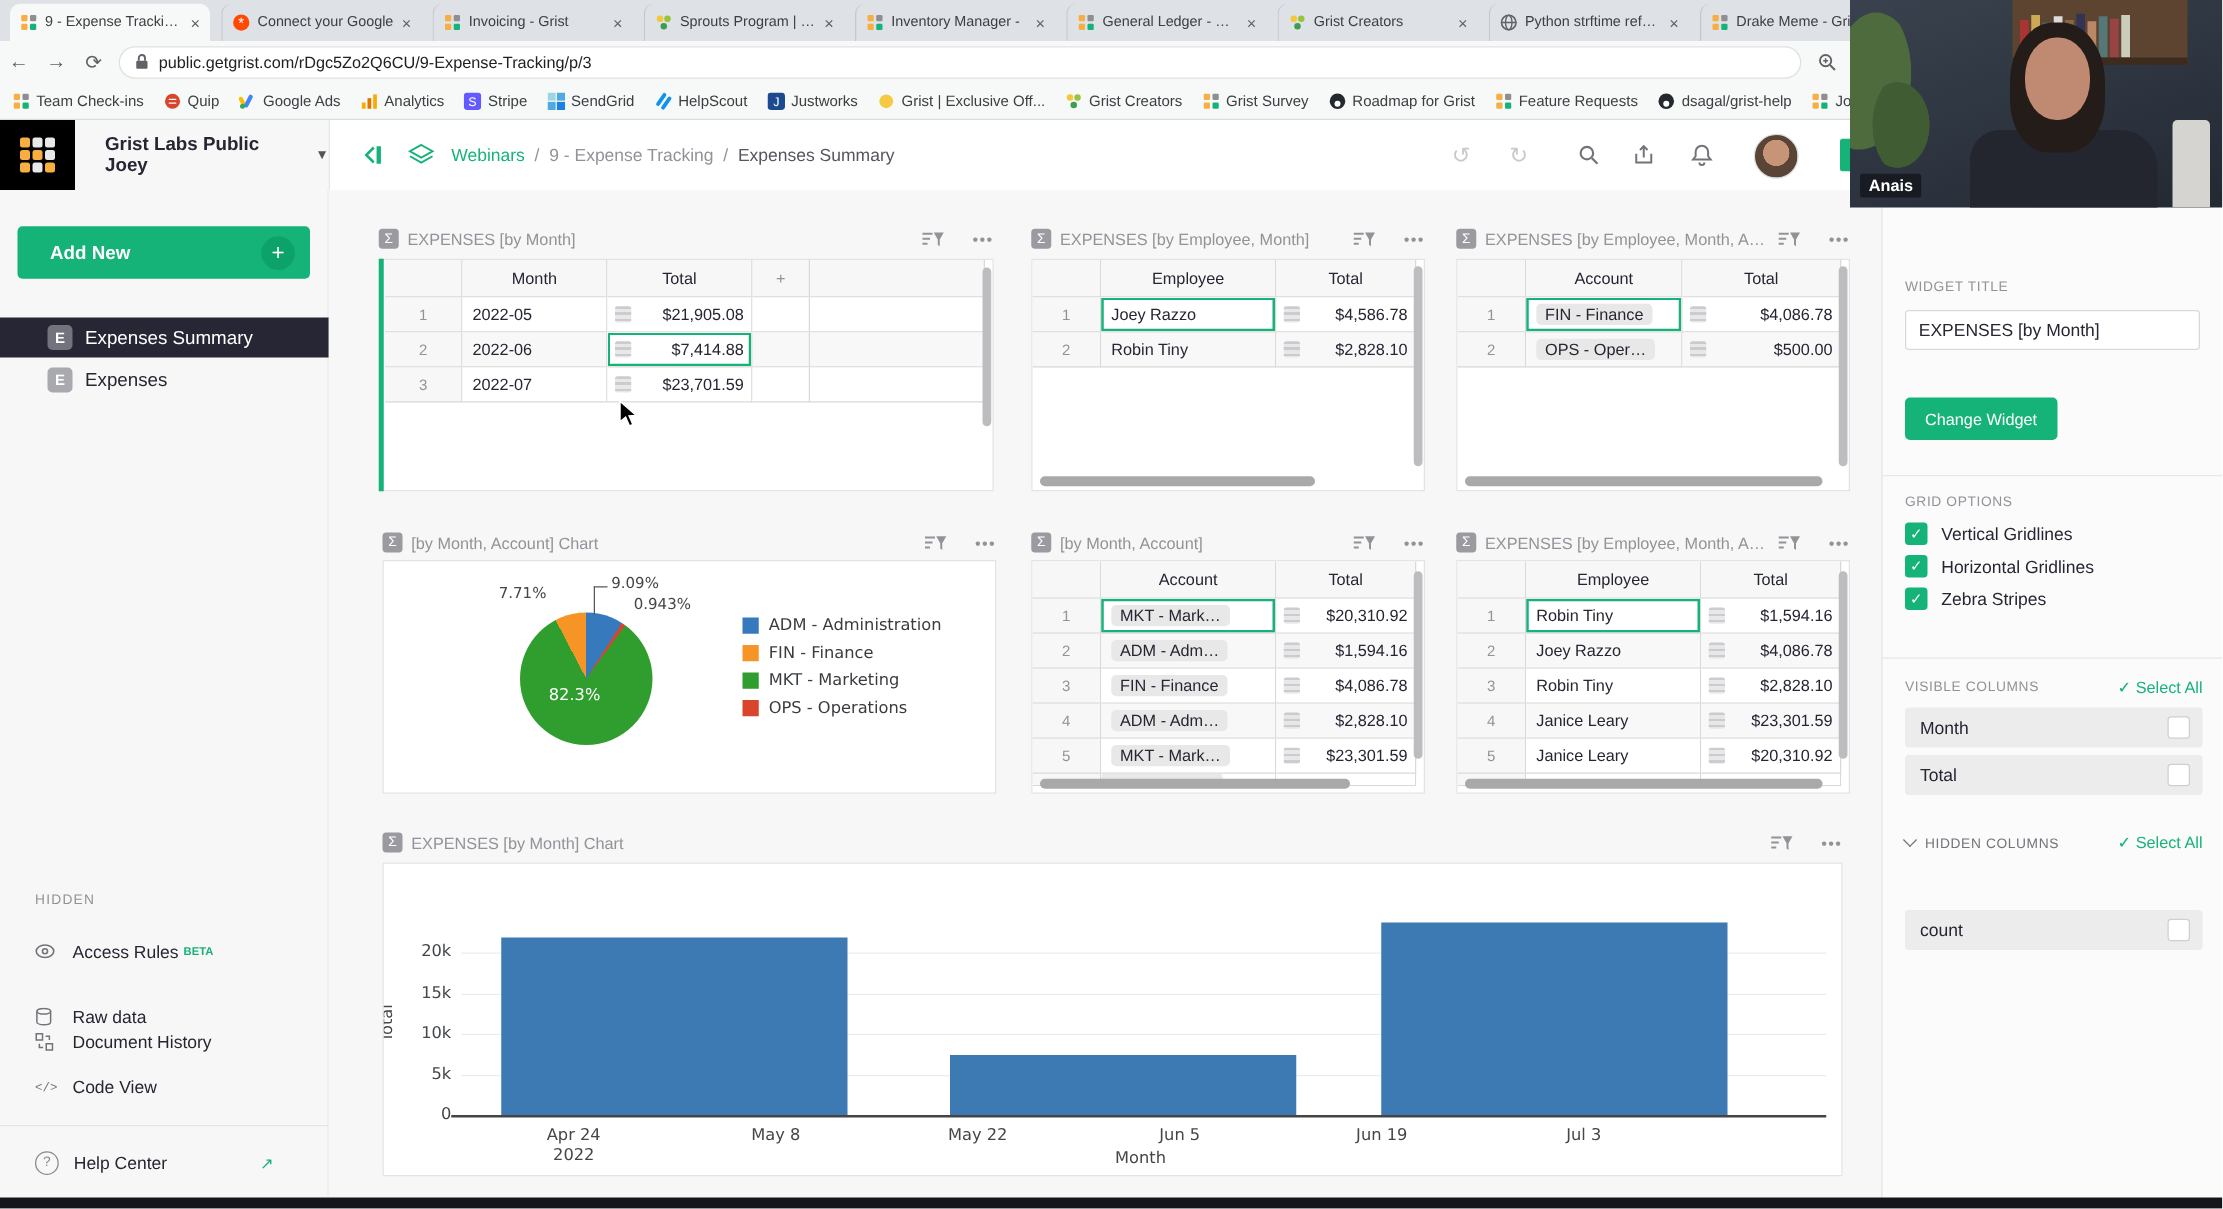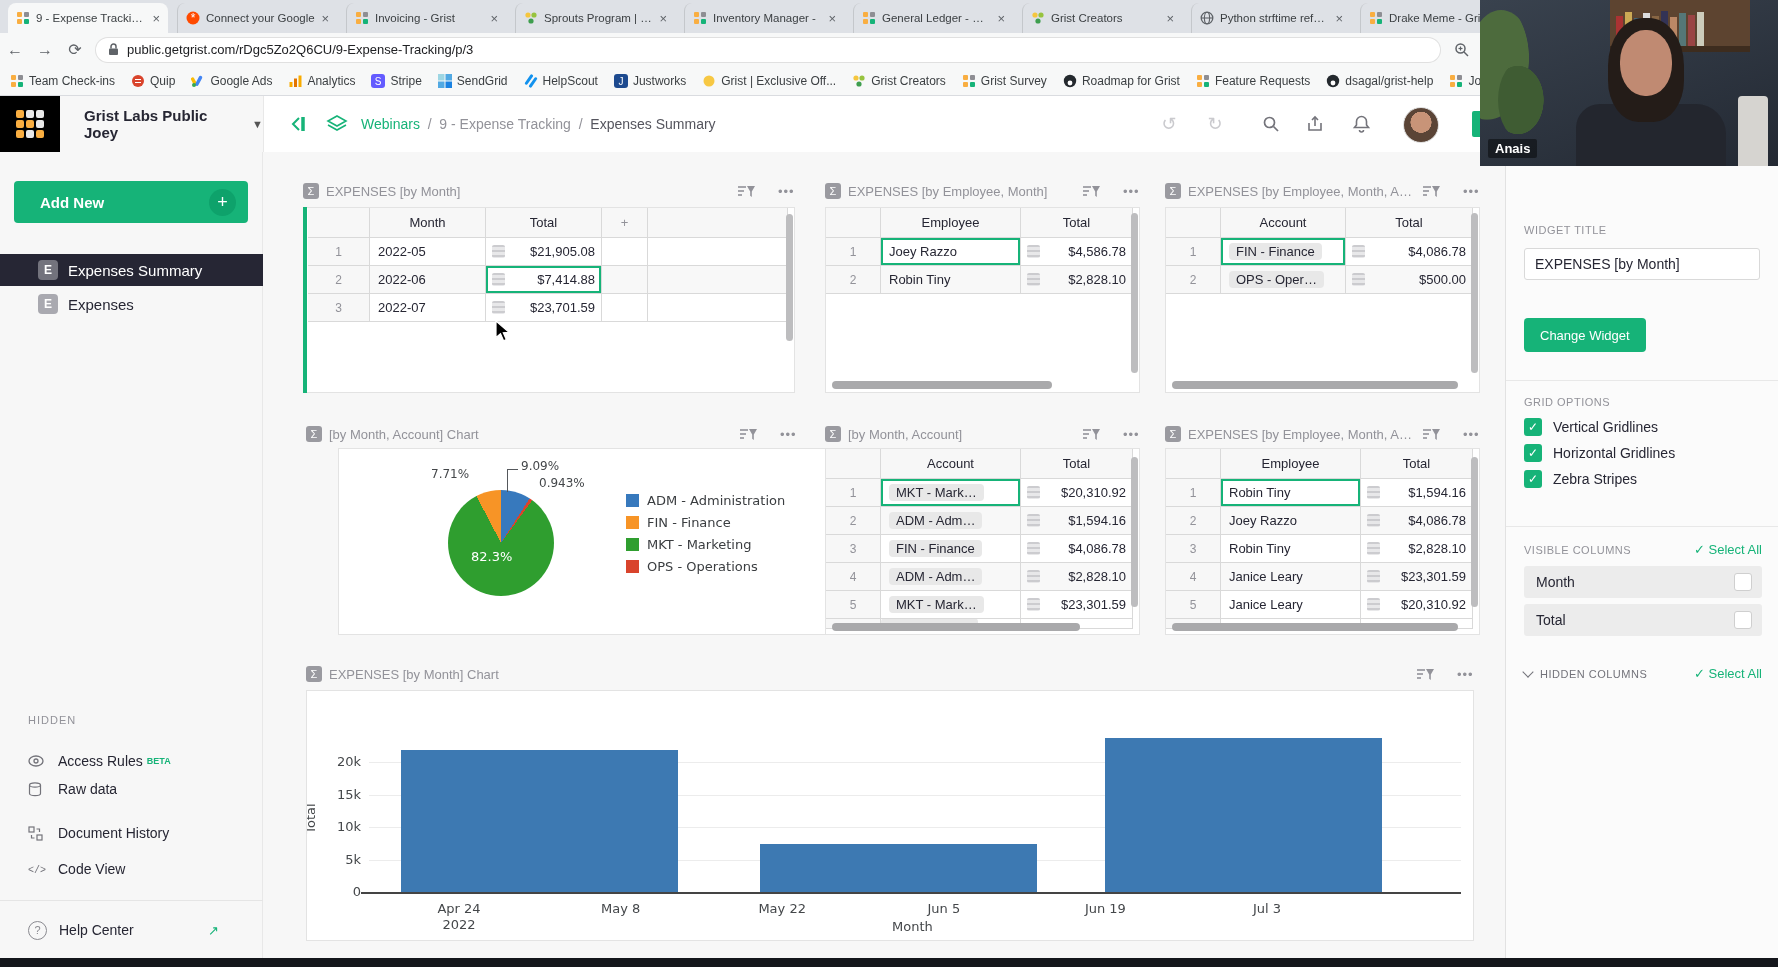"9.09%" div.card { margin-left: 32px -> none }
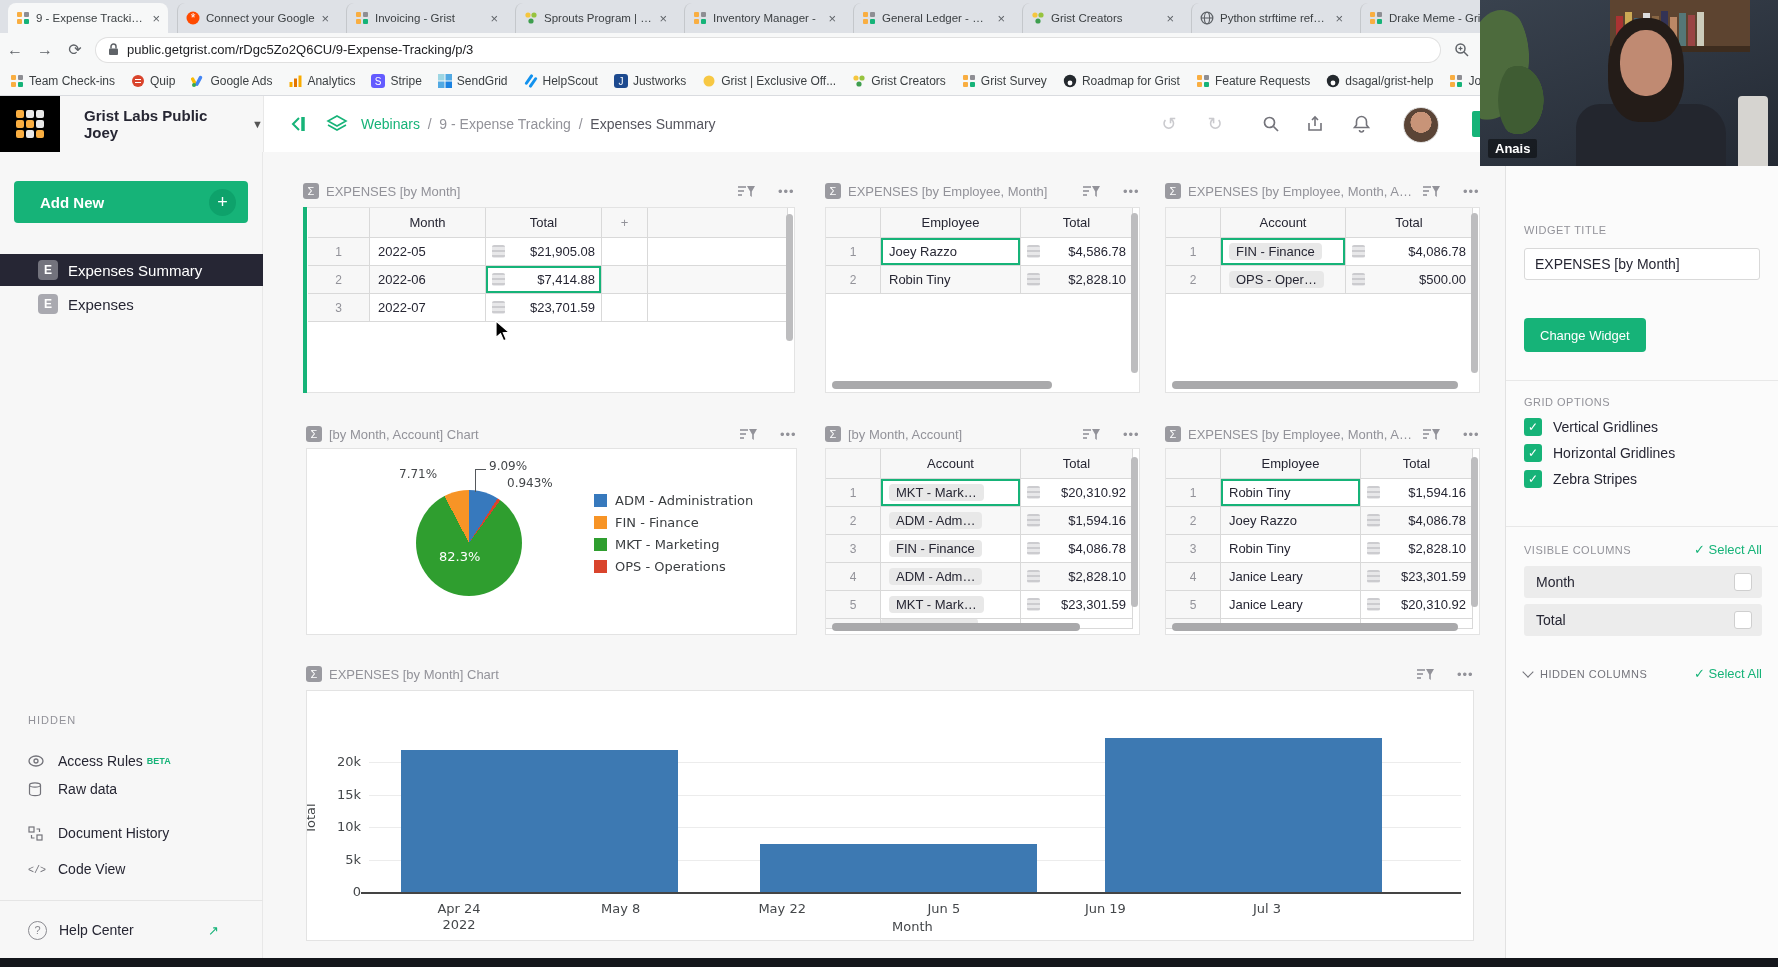"count" div.colpill { html: none -> <div> <span>count</span> <span></span> </div> }
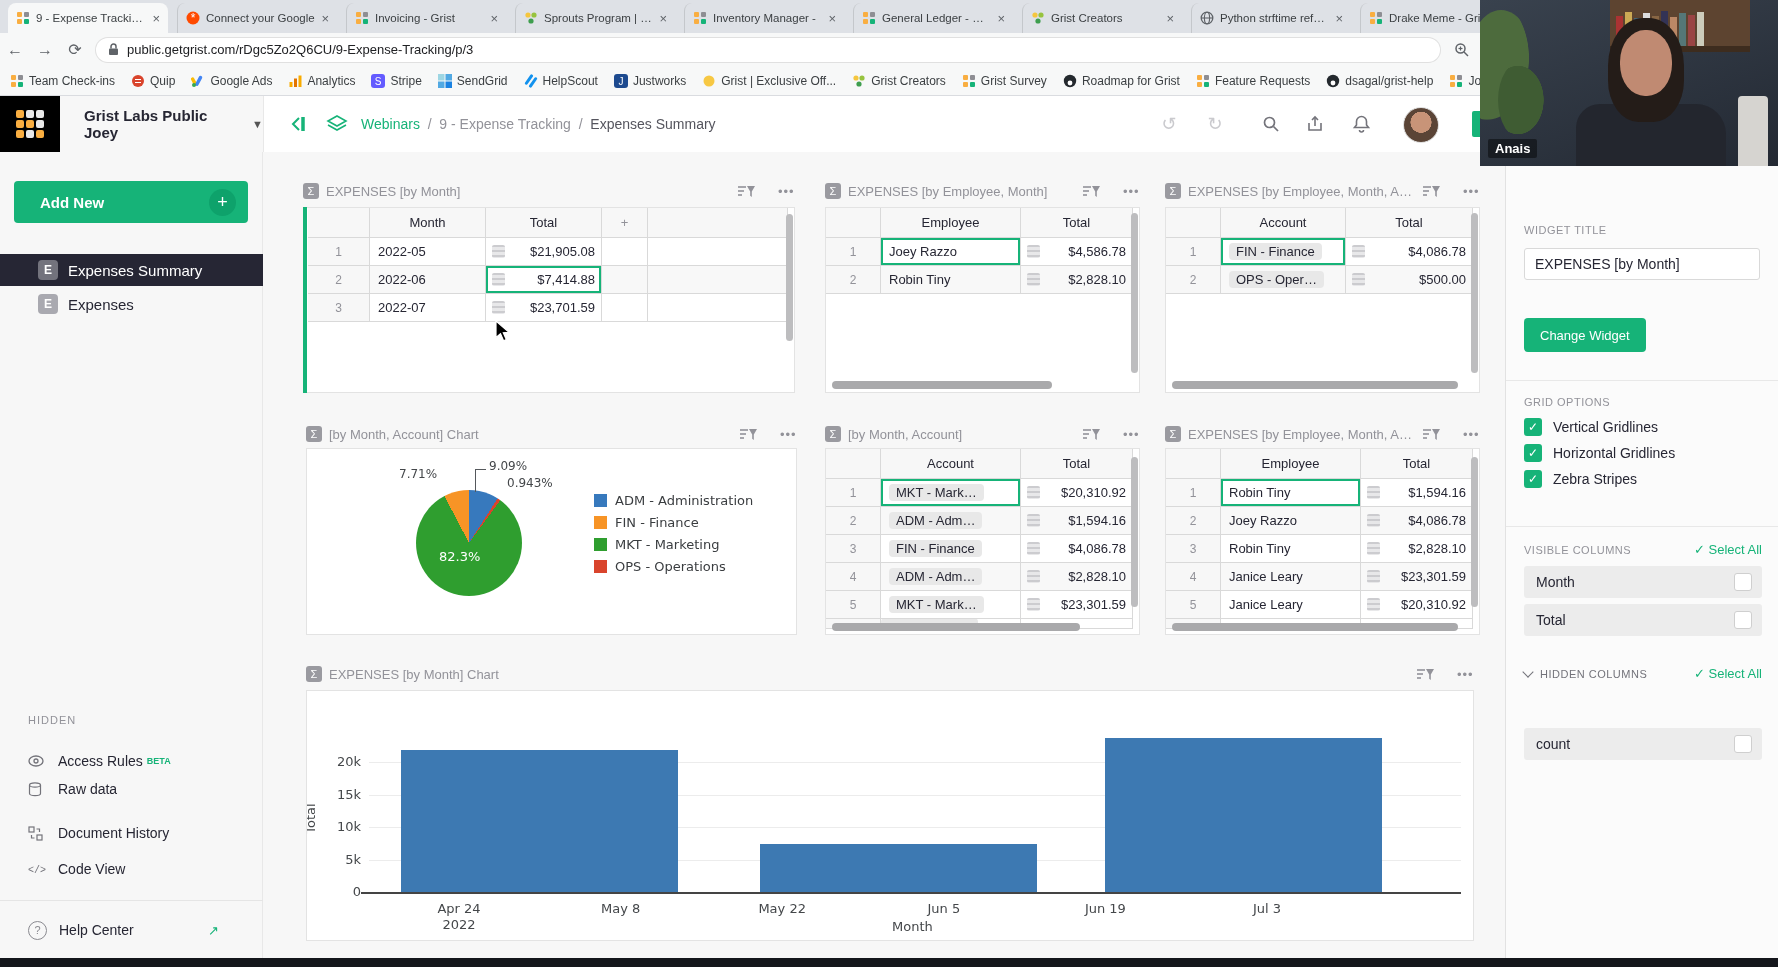"Raw data" div.toolrow { top: 620px -> 644px }
